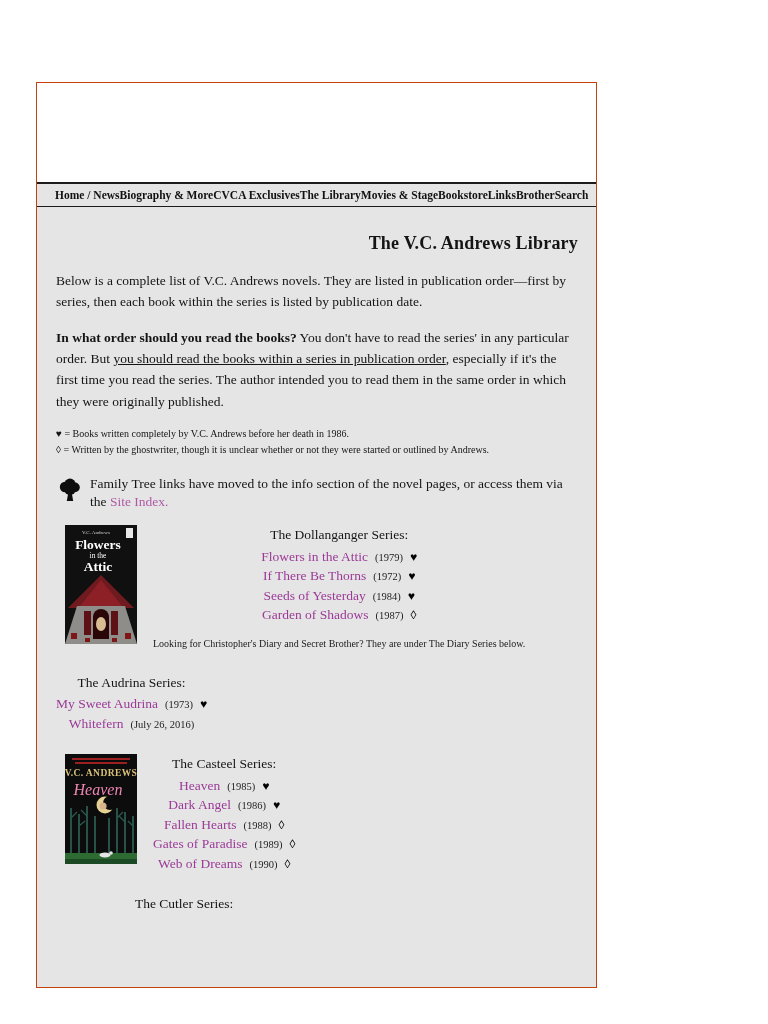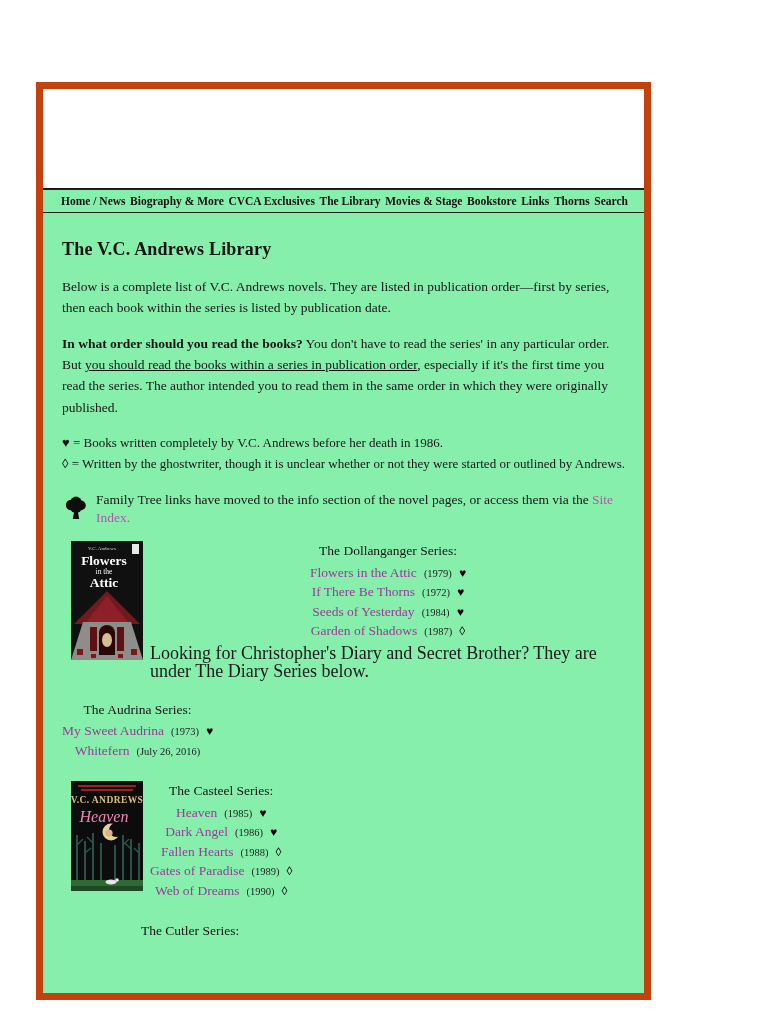"Home / News" .frame { background: #86efac -> #e5e5e5; border: 7px solid #c2410c -> 1px solid #c2410c; width: 615px -> 561px }
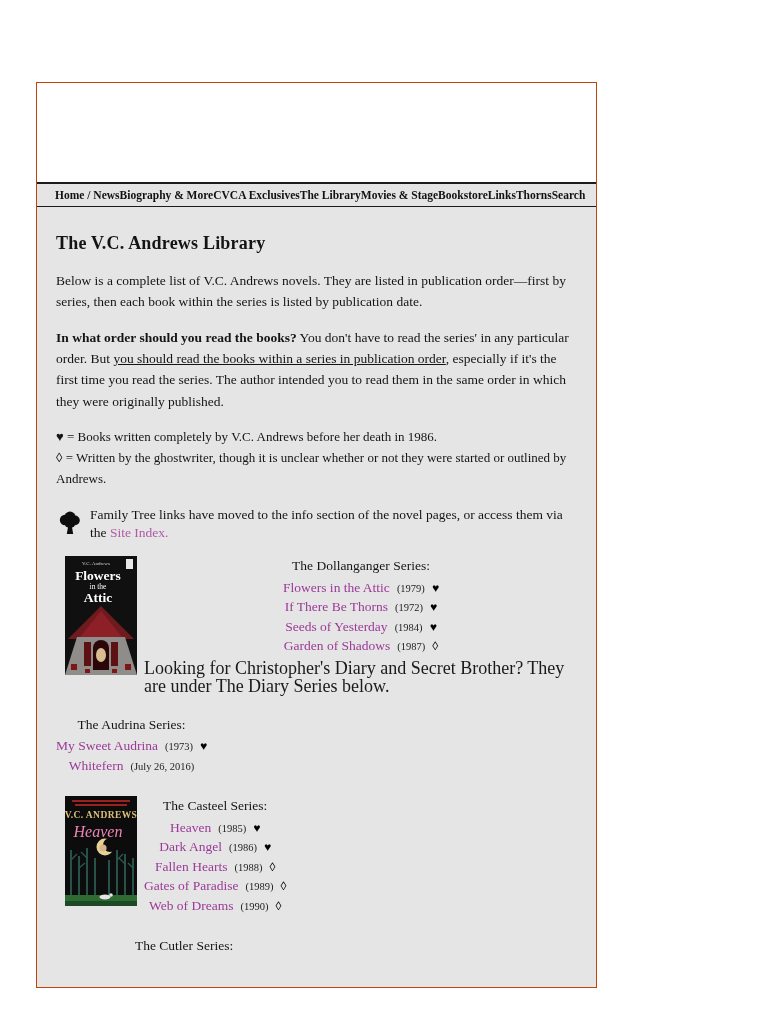"Thorns" a { text: Thorns -> Brother }
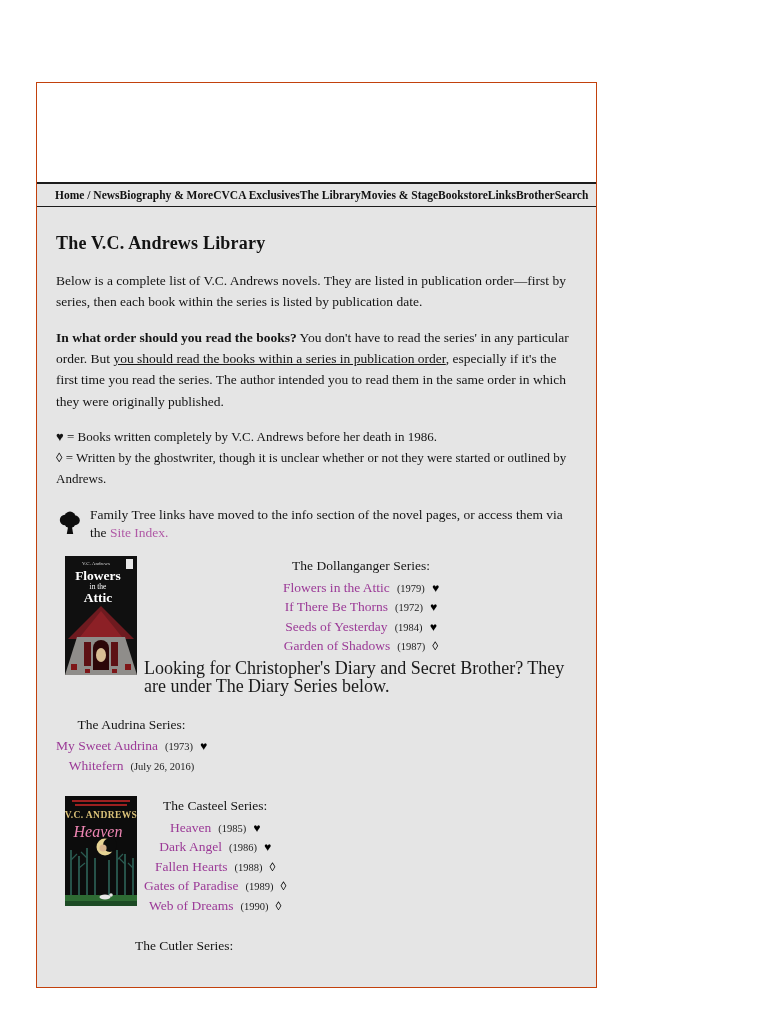"The V.C. Andrews Library" h1 { text-align: none -> right }
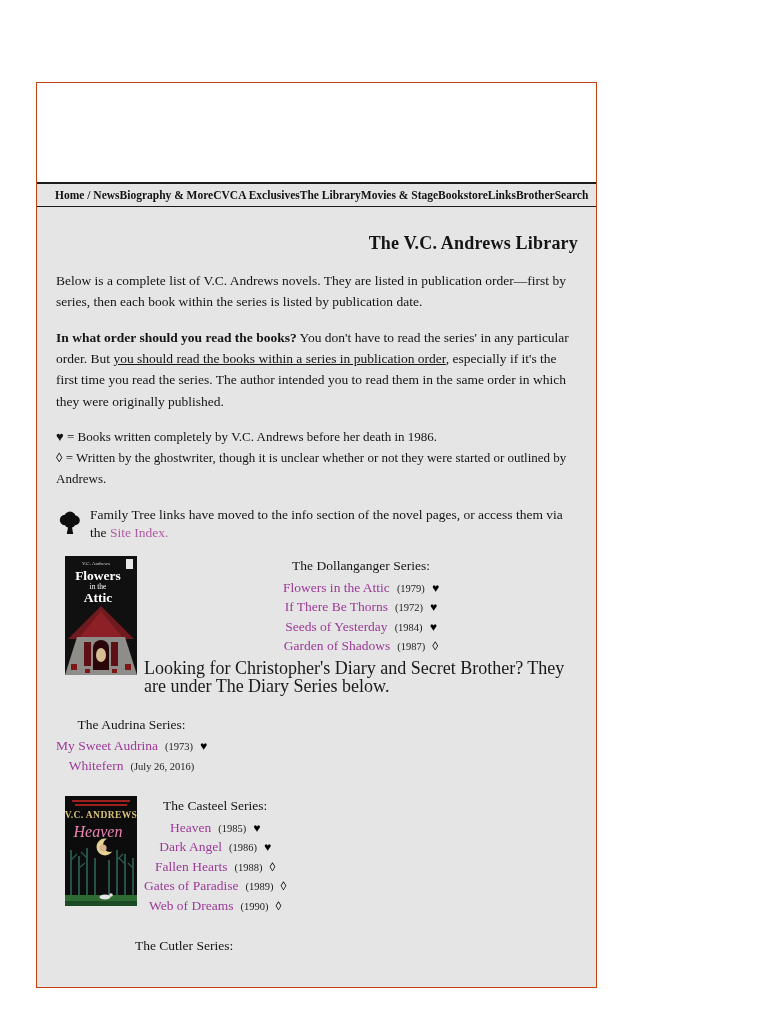"♥ = Books written completely" .legend { font-size: 13px -> 10px }
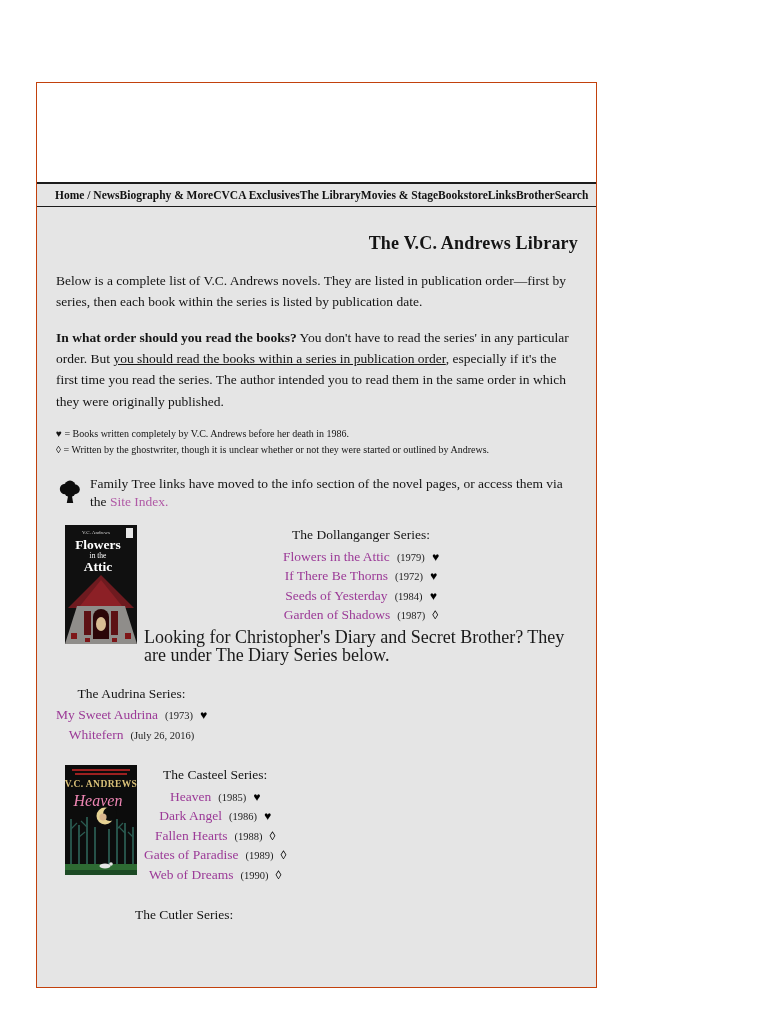"Family Tree links have moved" .tree-note { align-items: flex-end -> center }
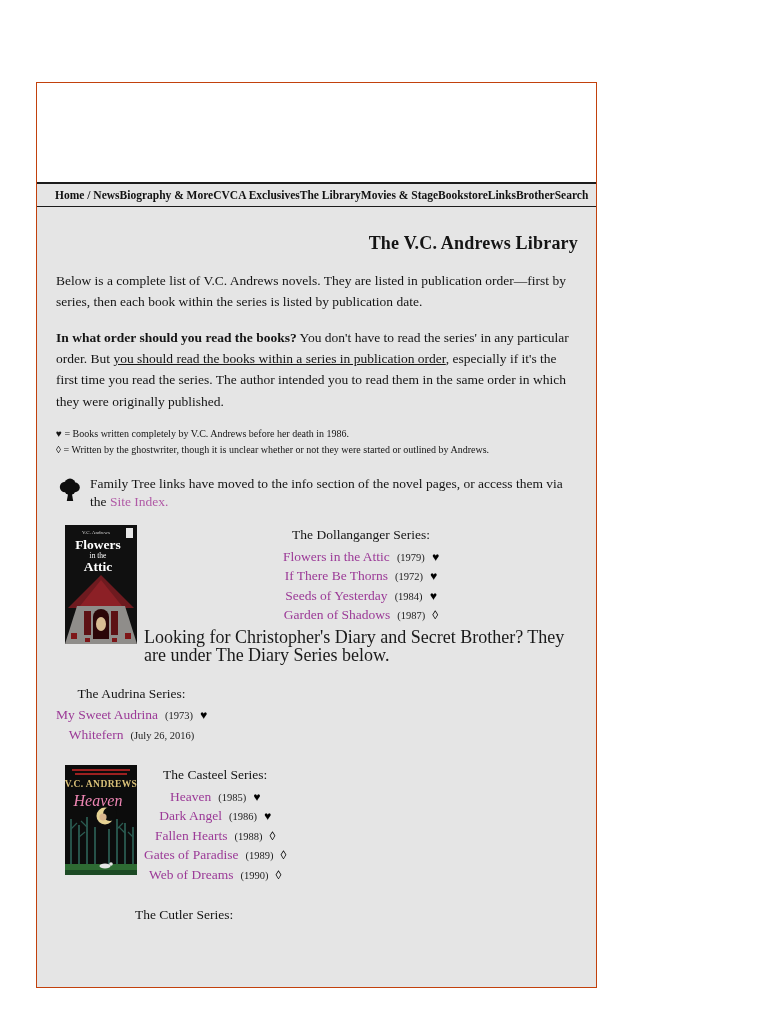"Flowers" .cover { margin-right: 7px -> 16px }
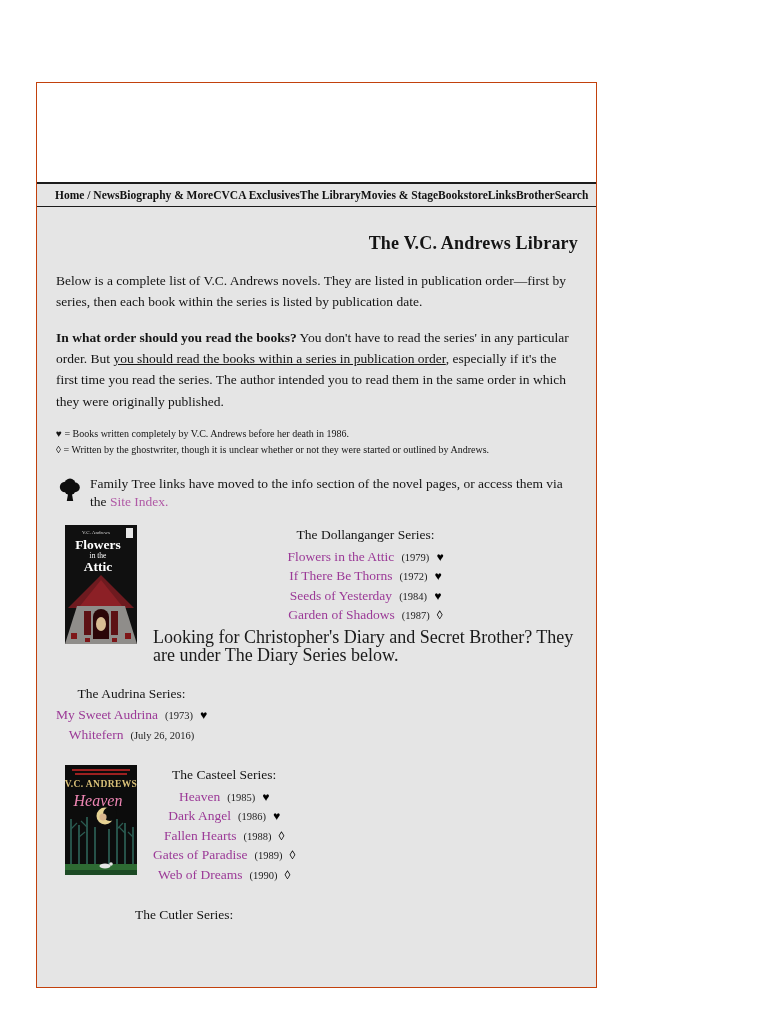"Looking for Christopher's Diary and" .series-note { font-size: 18px -> 10px; margin-top: 2px -> 9px }
